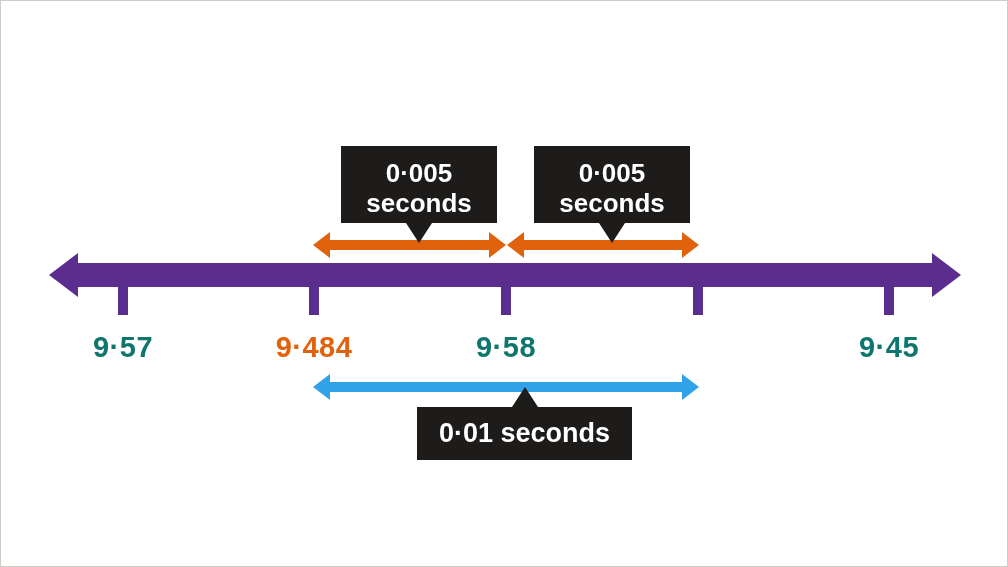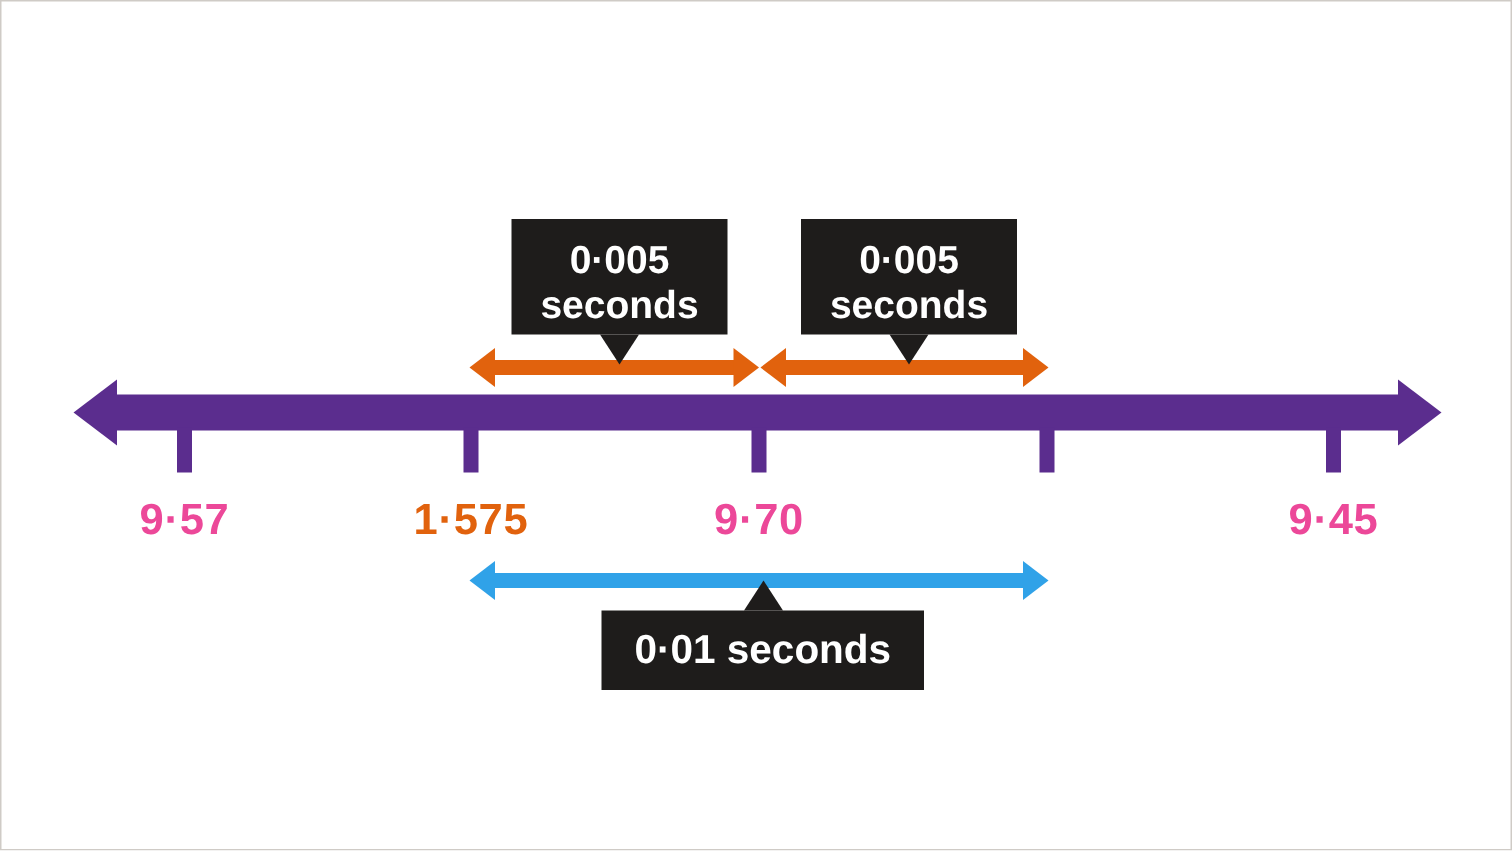"0·005" .callout.two-line { width: 144px -> 156px }
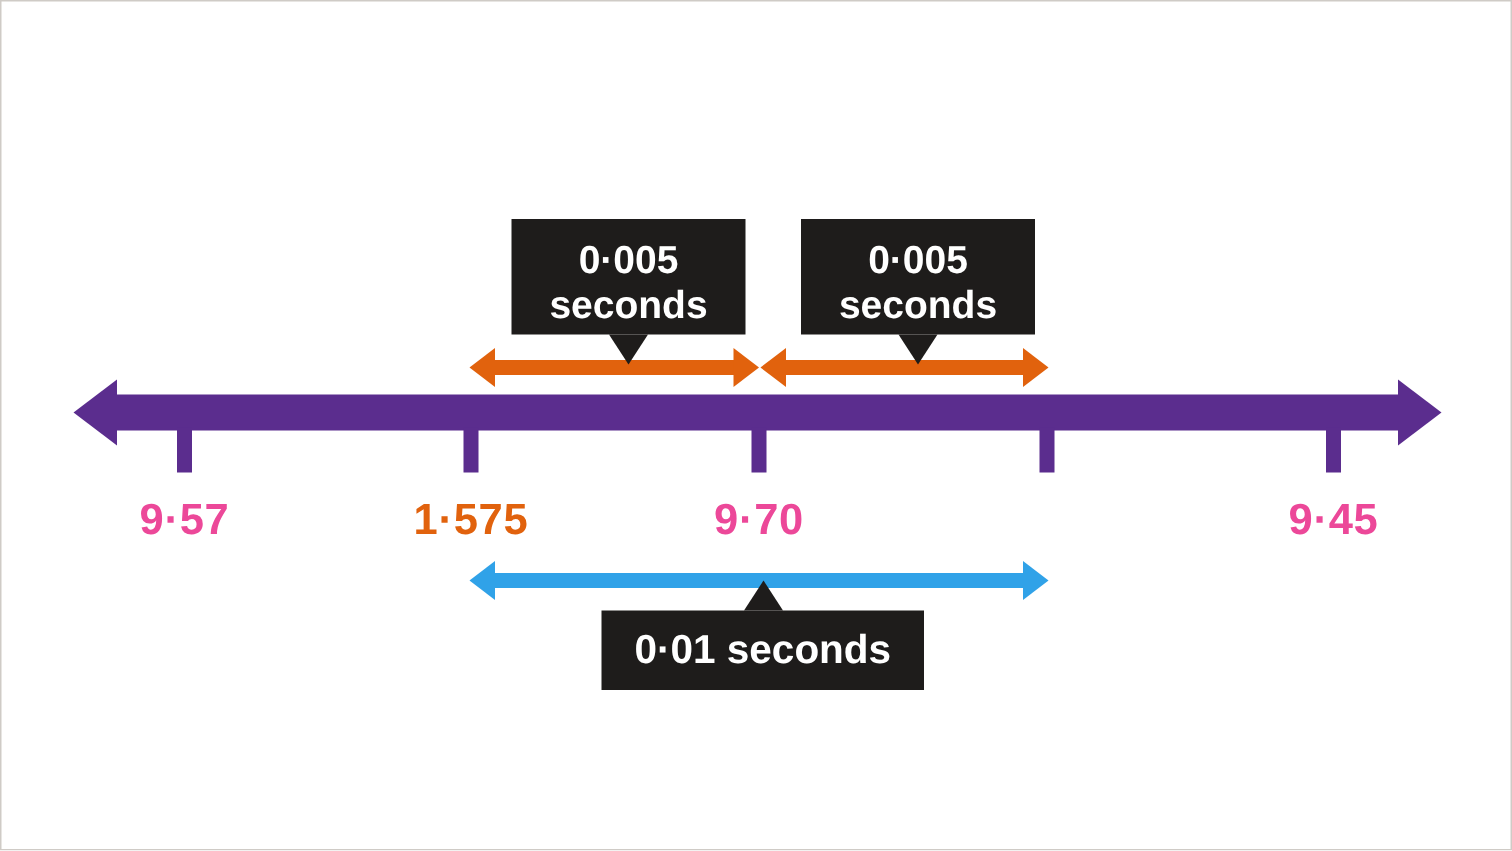"9·57" .tick-label.purple { color: #ec4899 -> #0f766e }
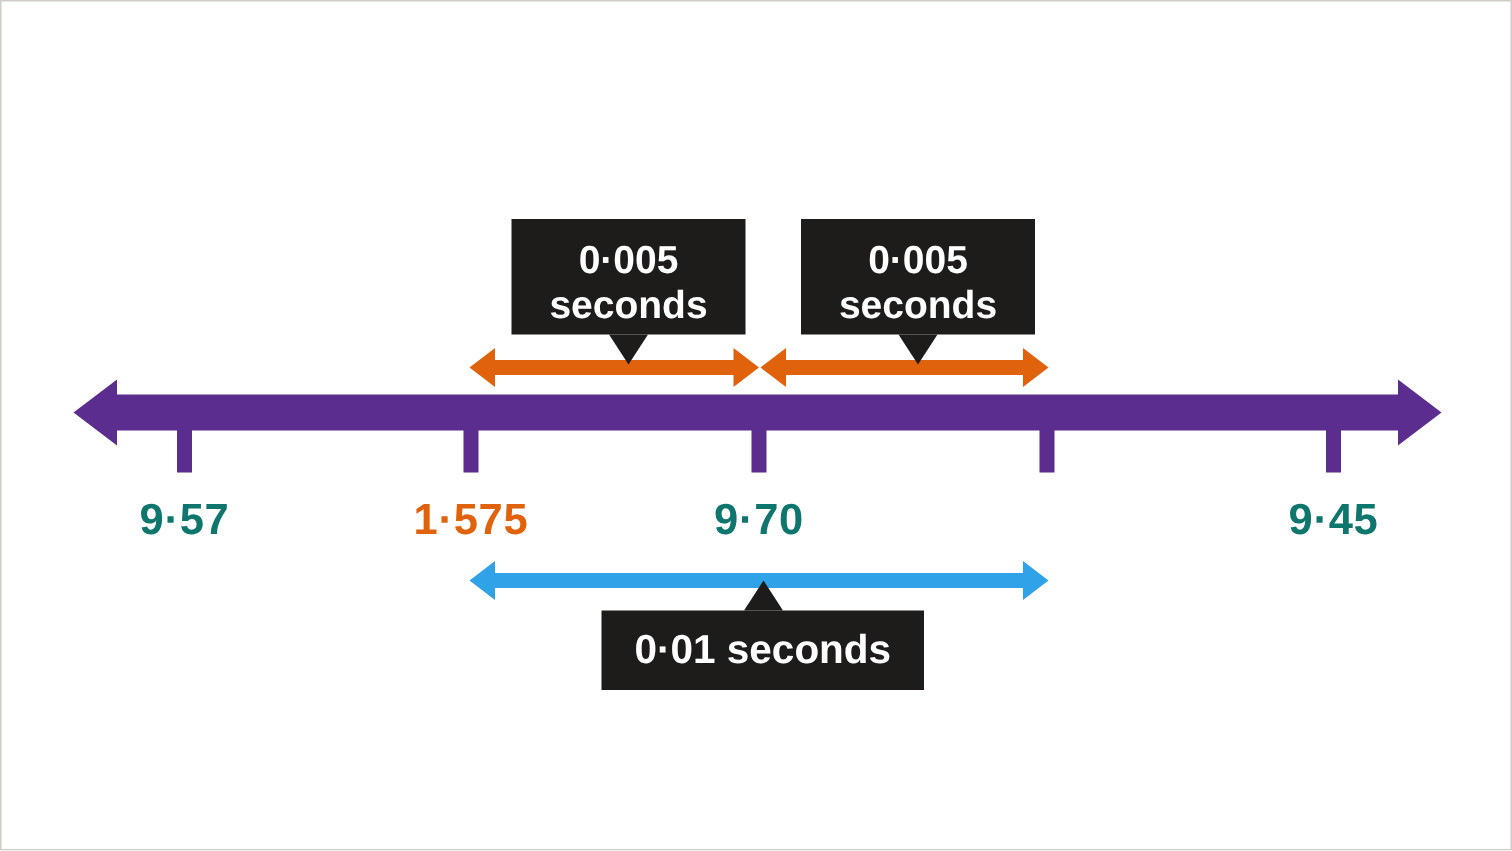"1·575" div.tick-label { text: 1·575 -> 9·484 }
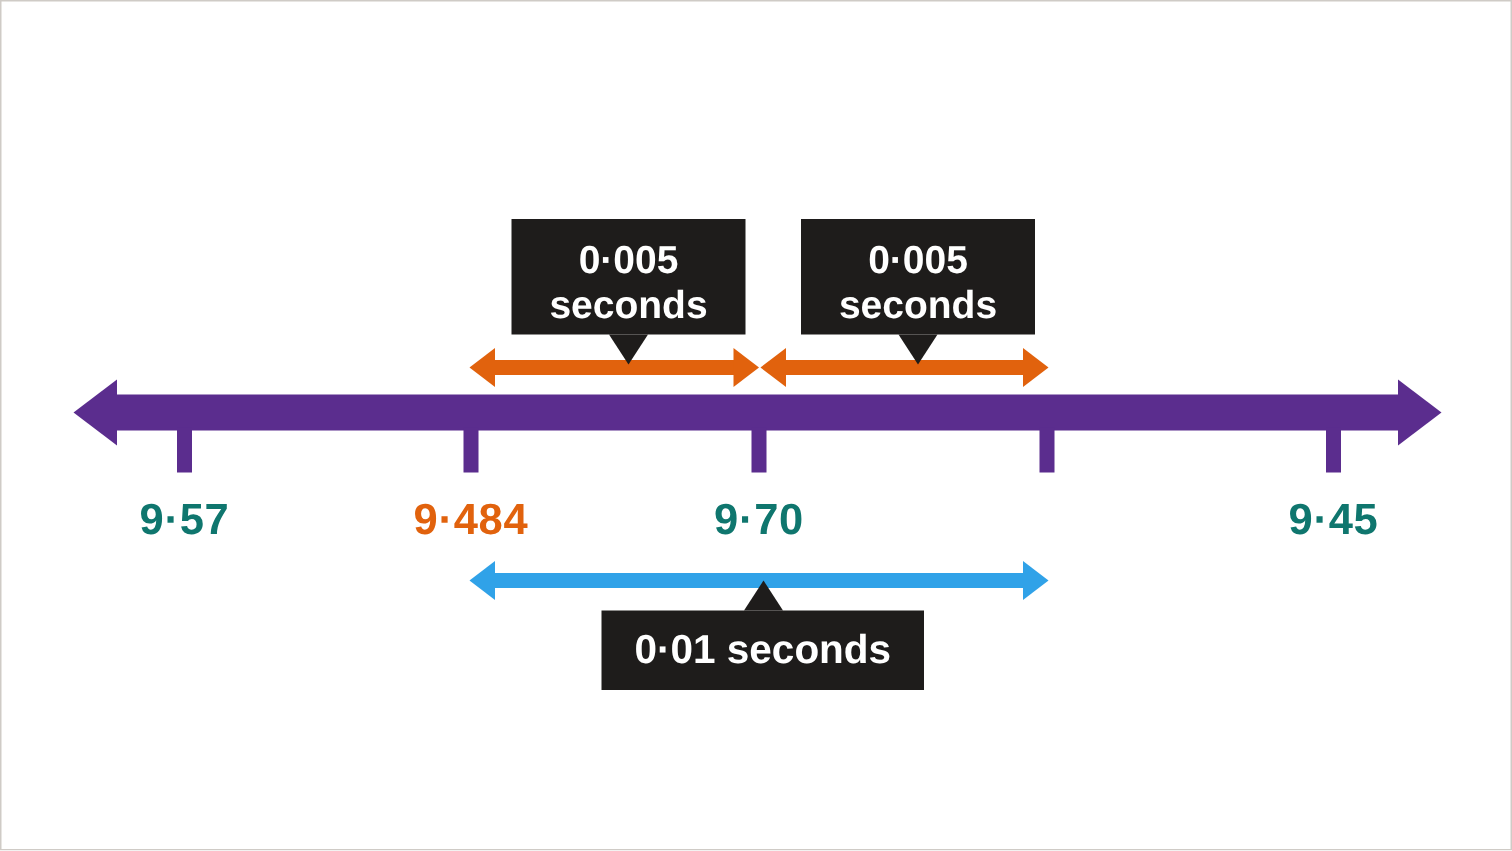"9·70" div.tick-label { text: 70 -> 58 }
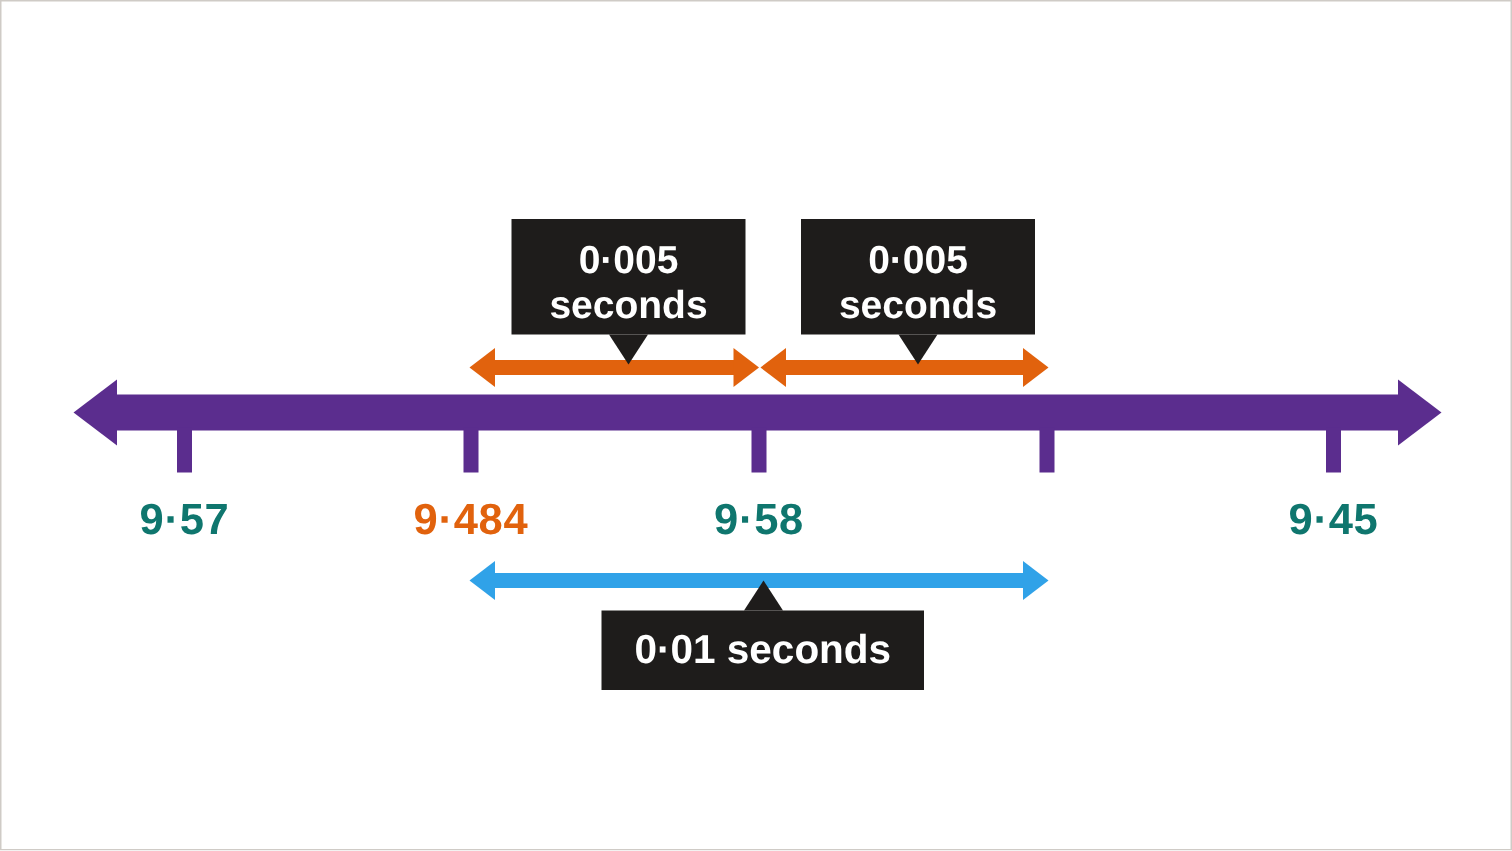"0·01 seconds" div.callout { left: 400px -> 416px }
